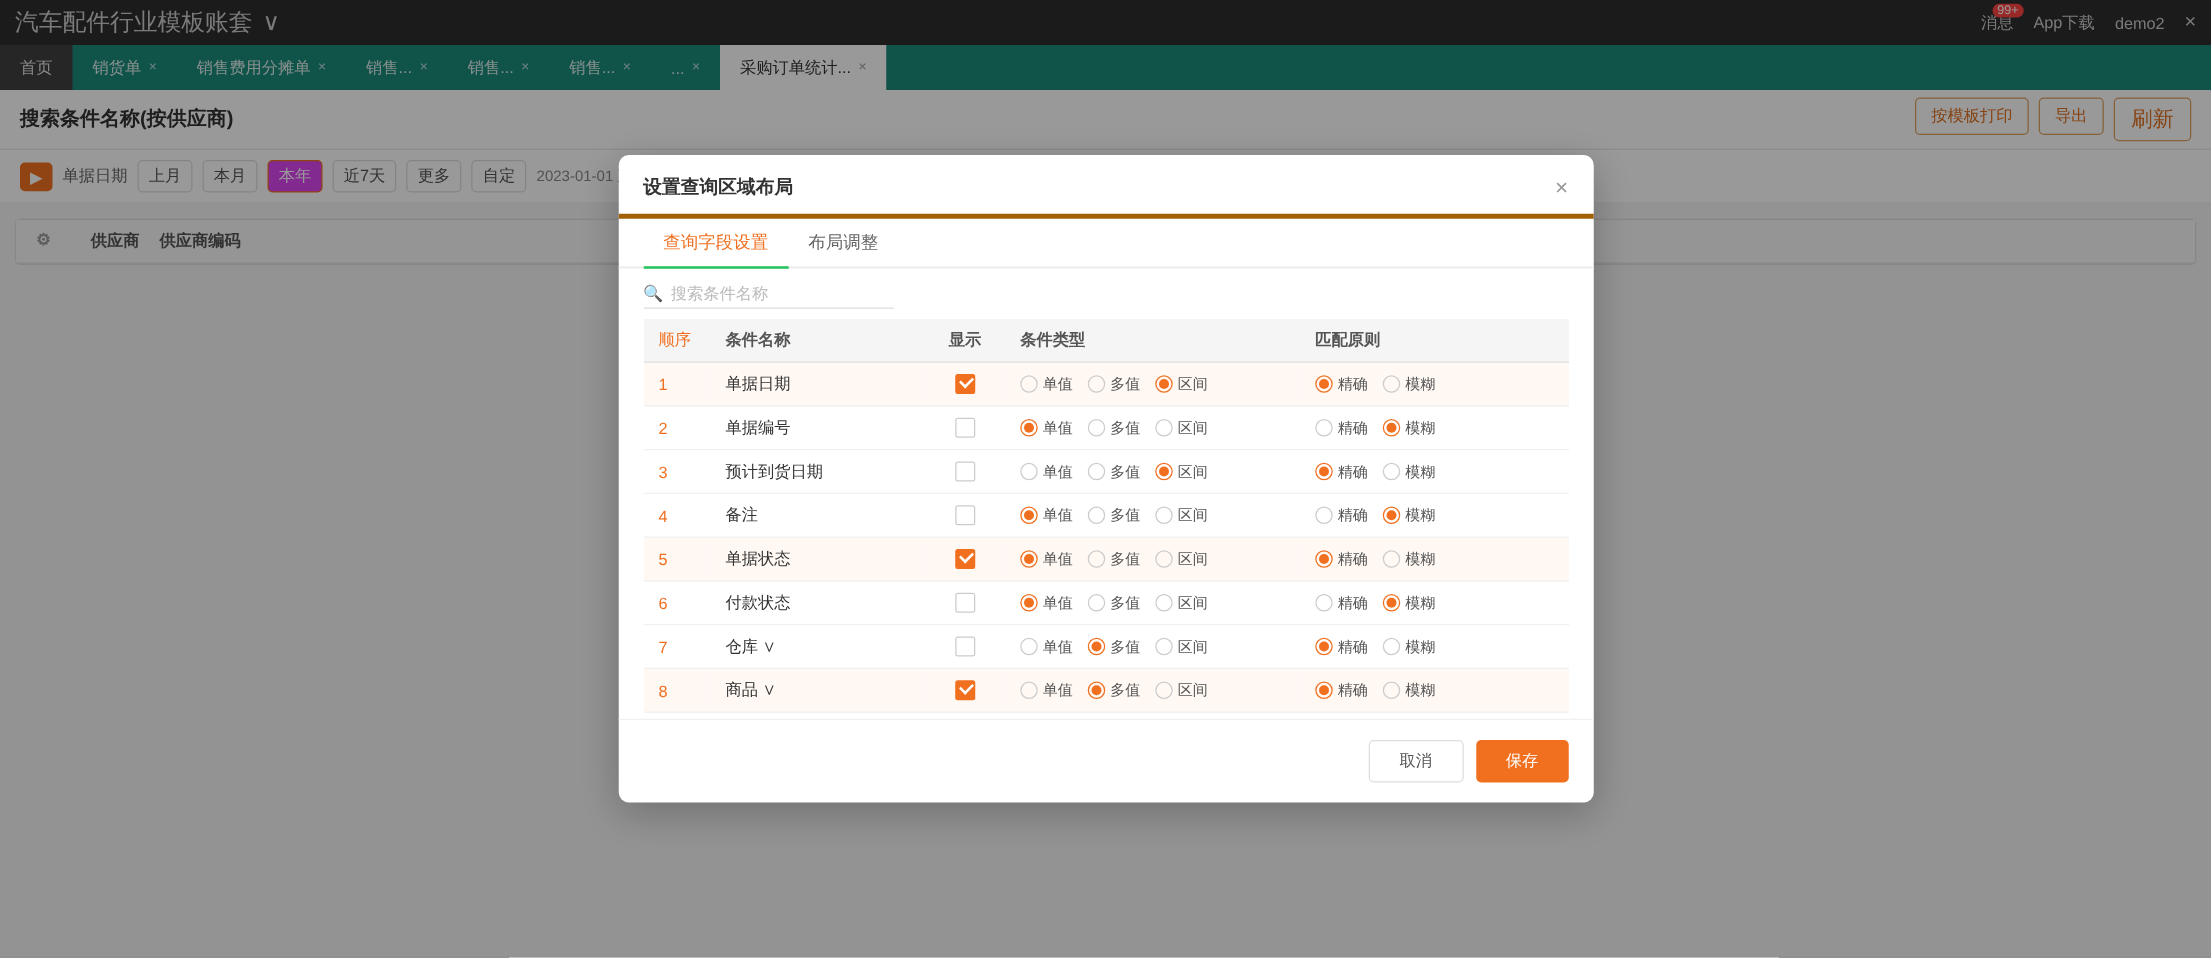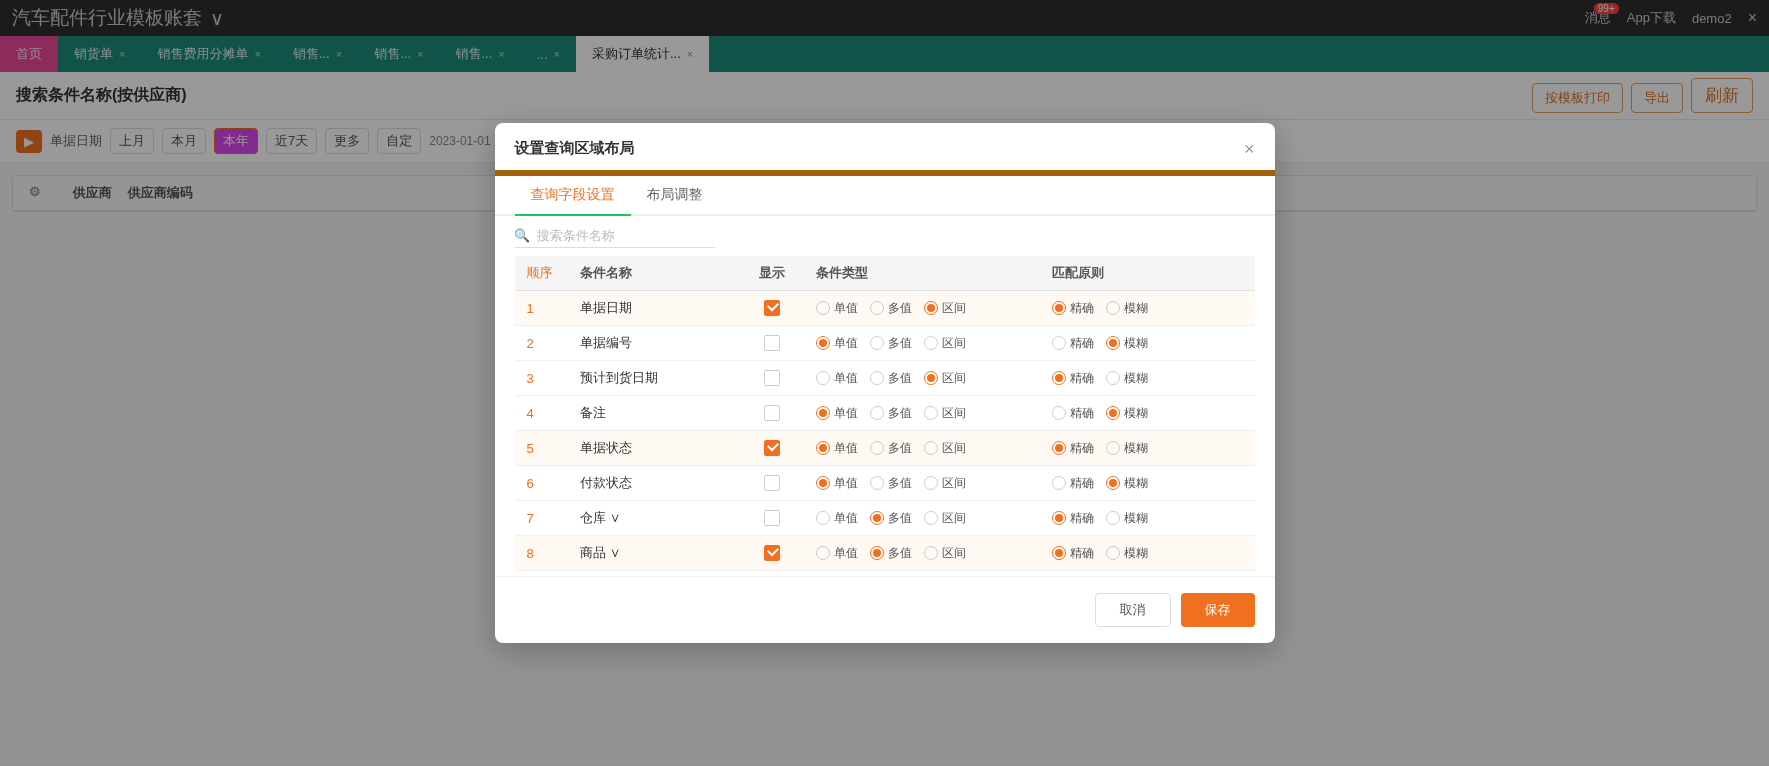"首页" .tab-home { background: #ec4899 -> #404040 }
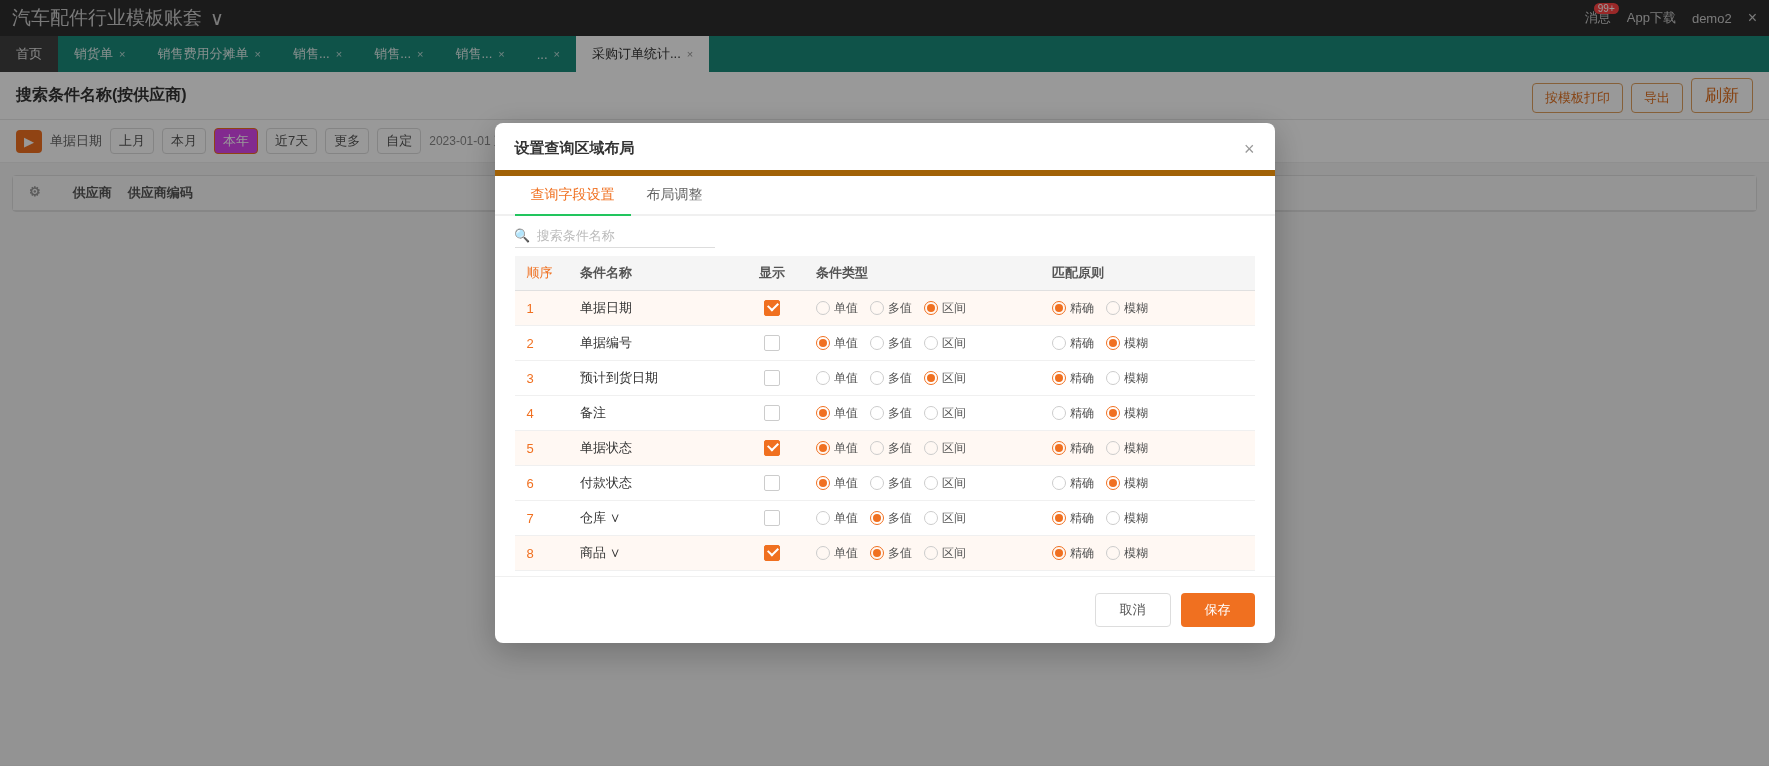"按模板打印" .page-actions { align-items: flex-end -> flex-start }
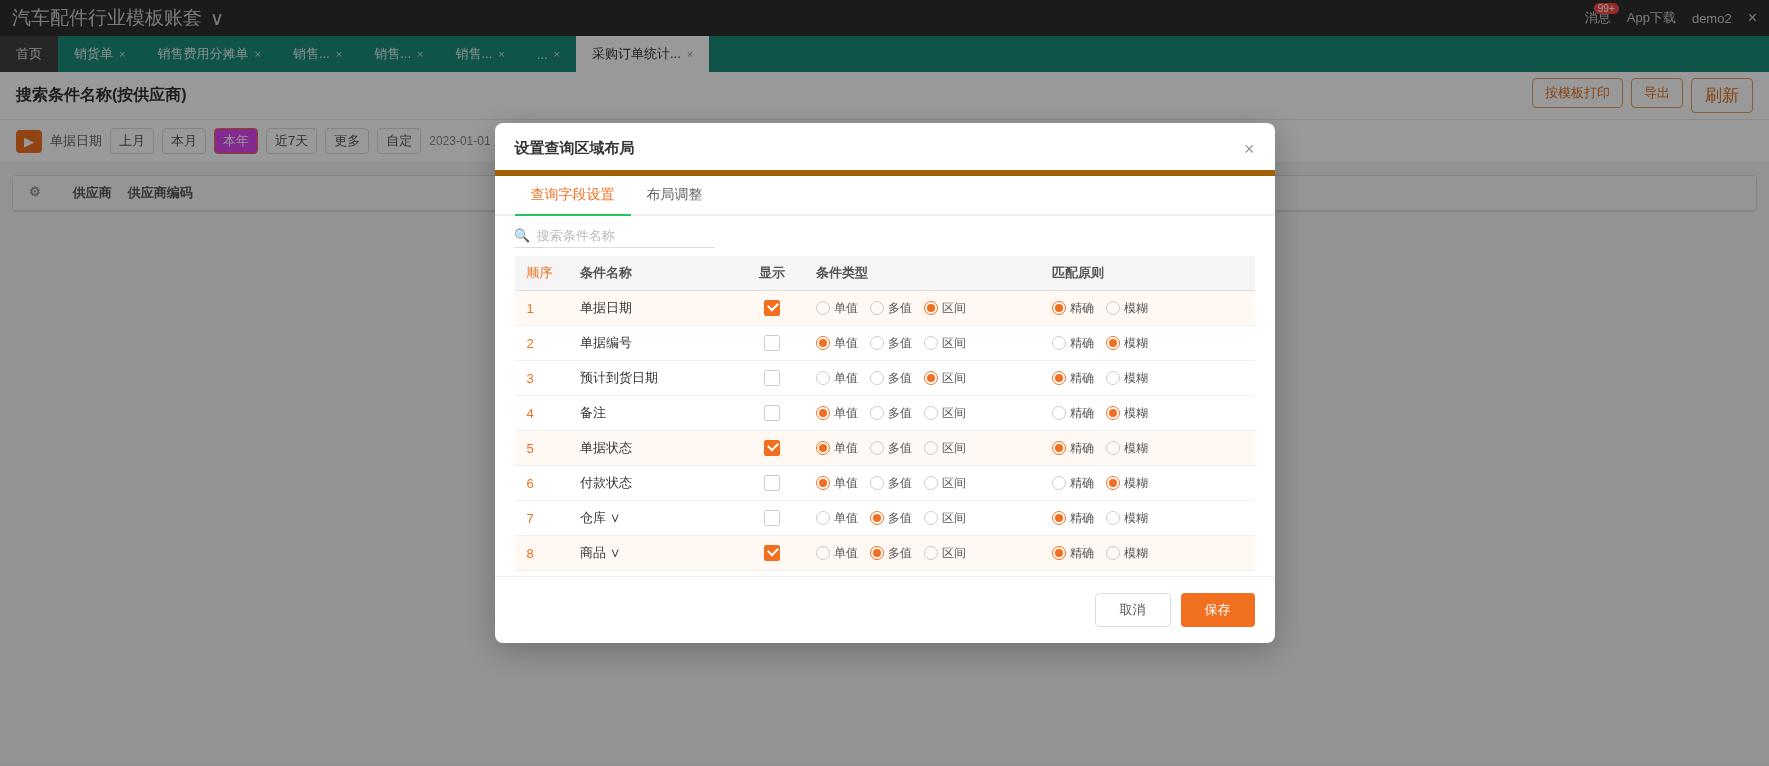"设置查询区域布局" .dialog-header { border-bottom: 6px solid #a16207 -> 4px solid #a16207 }
